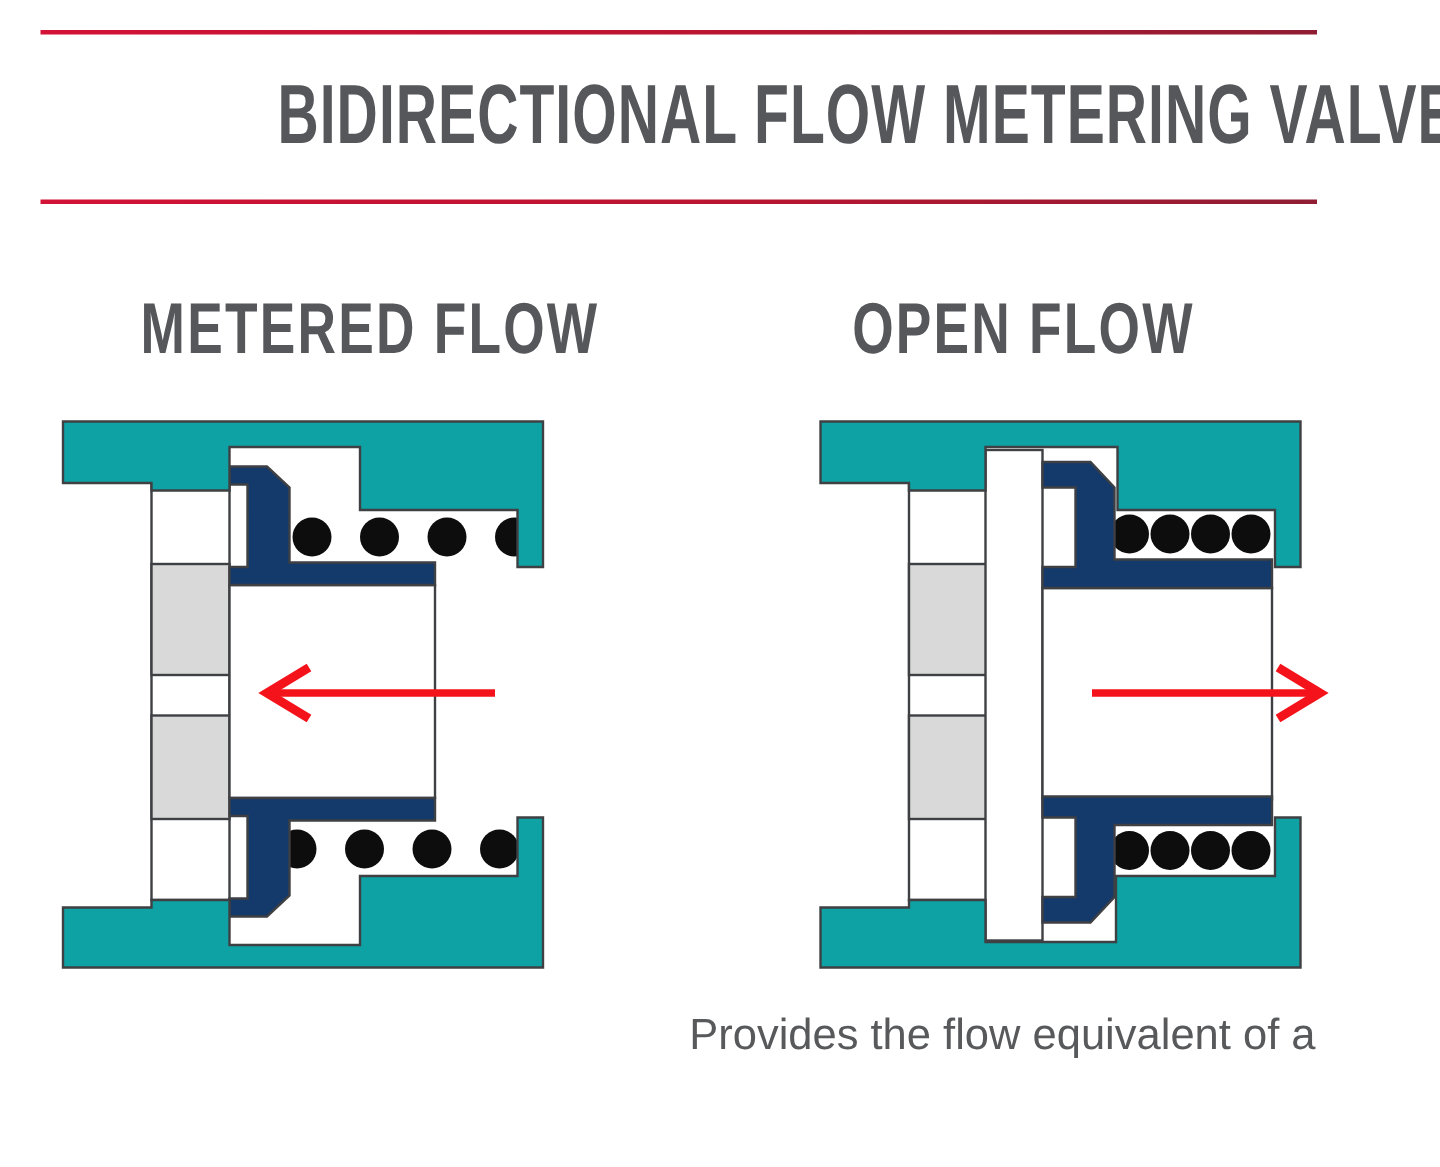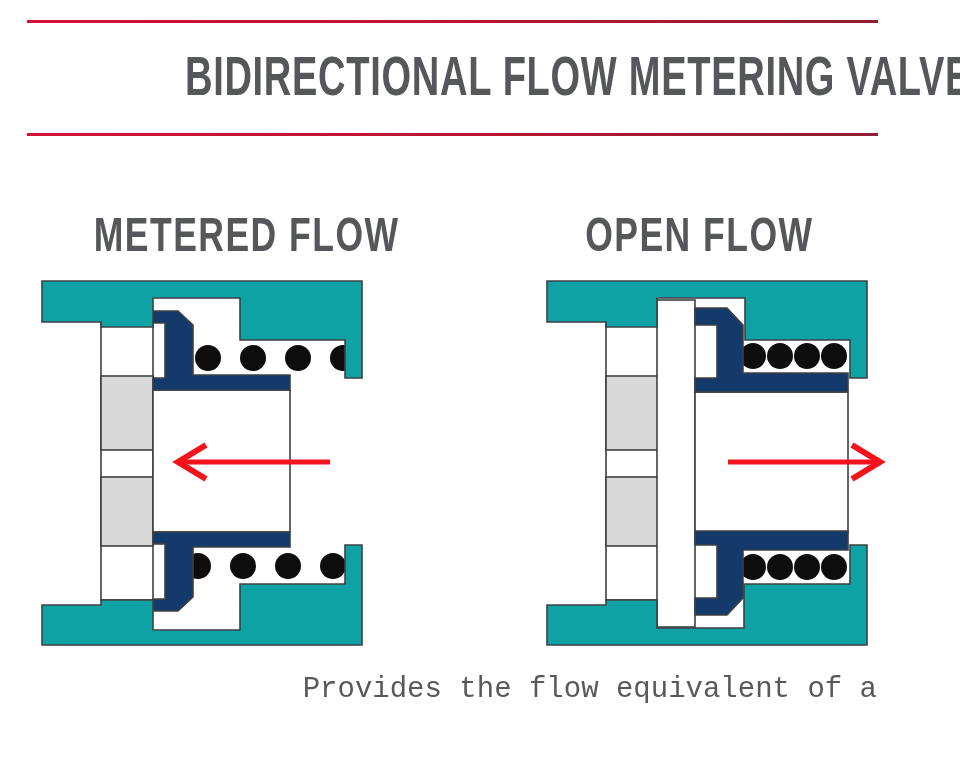"METERED FLOW" .subhead { margin-top: 15px -> none; text-align: none -> center }
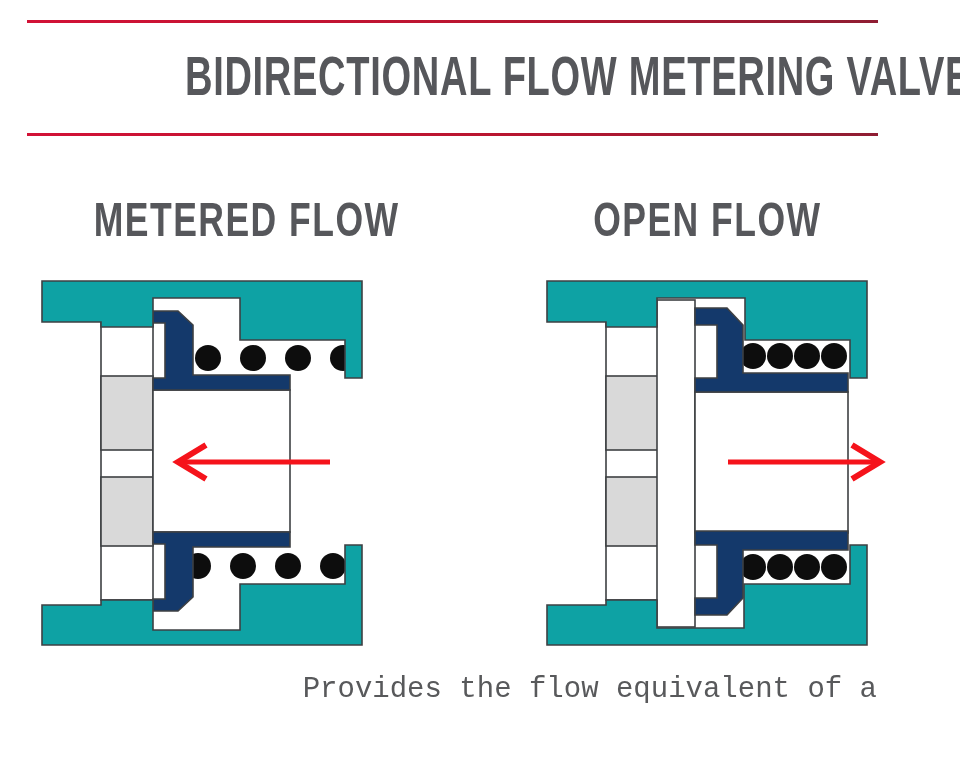"OPEN FLOW" .subhead-right { left: 545px -> 520px }
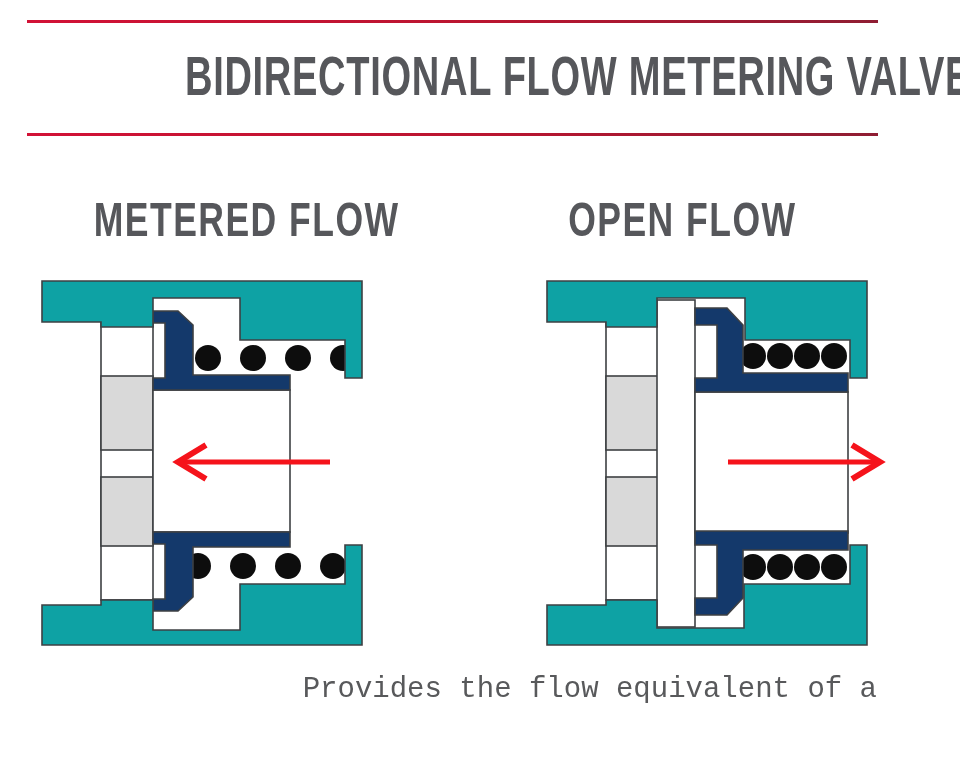"Provides the flow equivalent of" .caption { font-family: Liberation Mono, monospace -> none }
